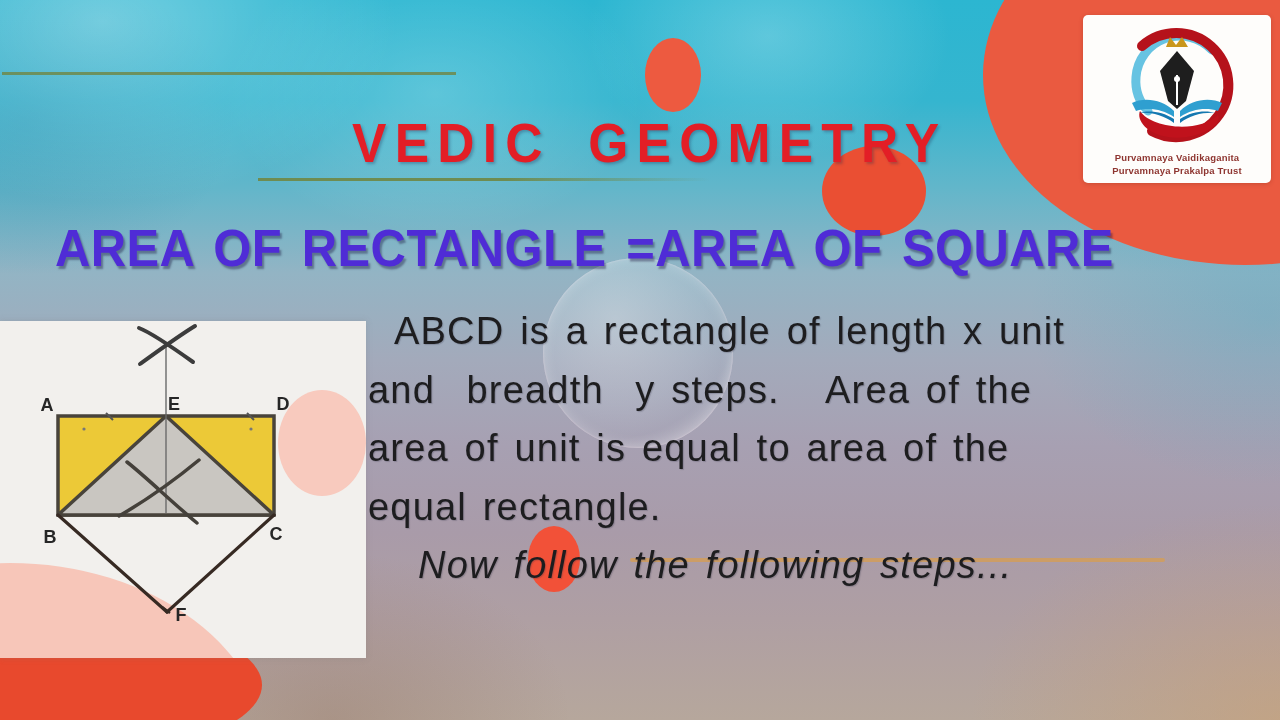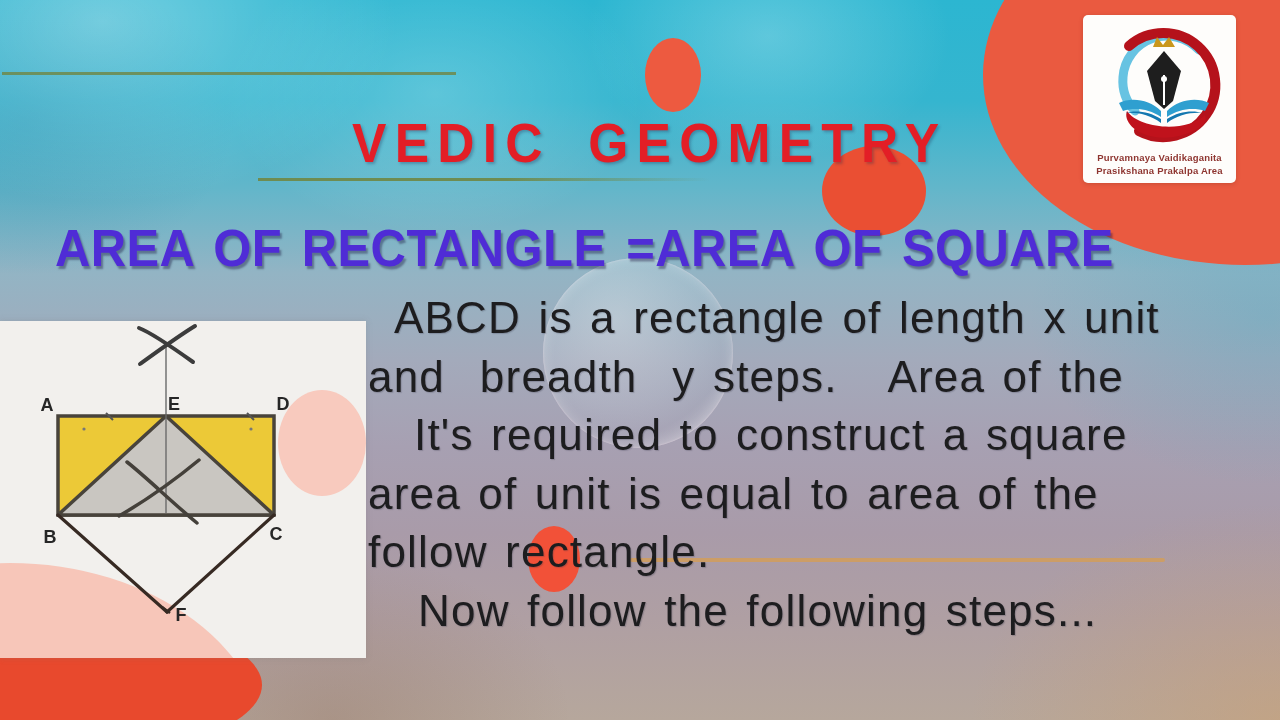"Purvamnaya Vaidikaganita" #logo-card { width: 153px -> 188px }
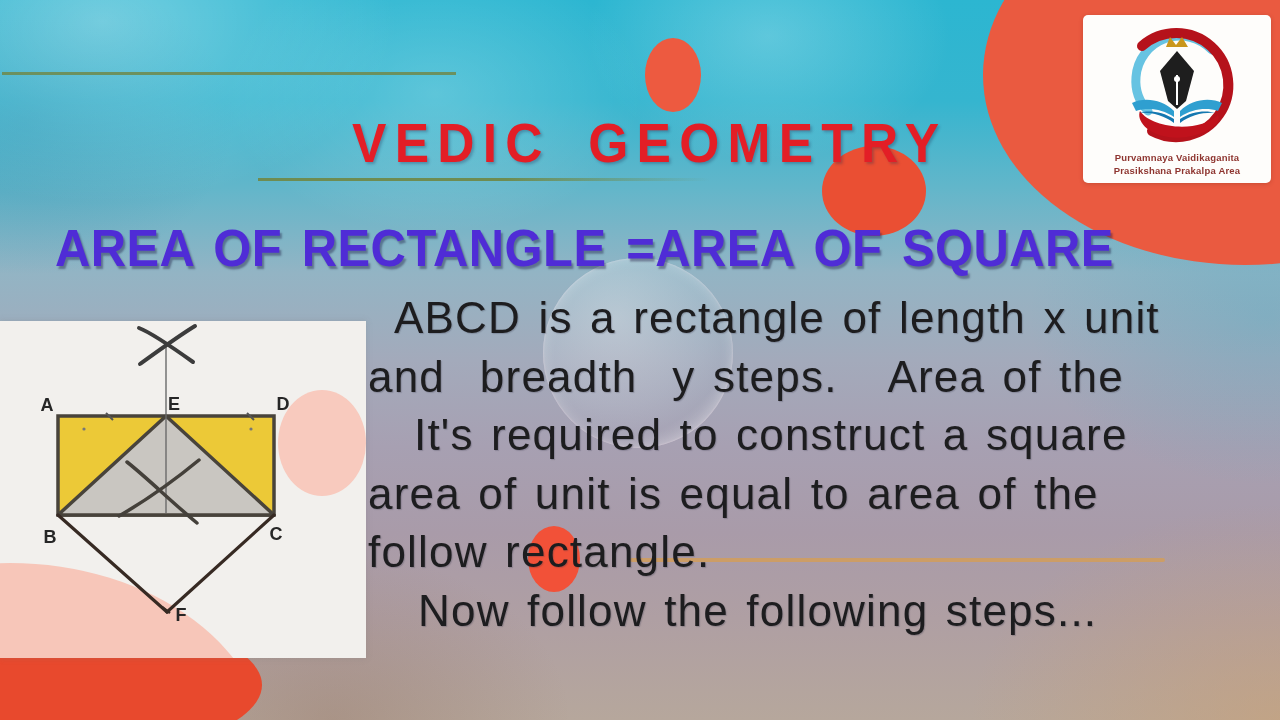"Prasikshana Prakalpa Area" div { text: Prasikshana Prakalpa Area -> Purvamnaya Prakalpa Trust }
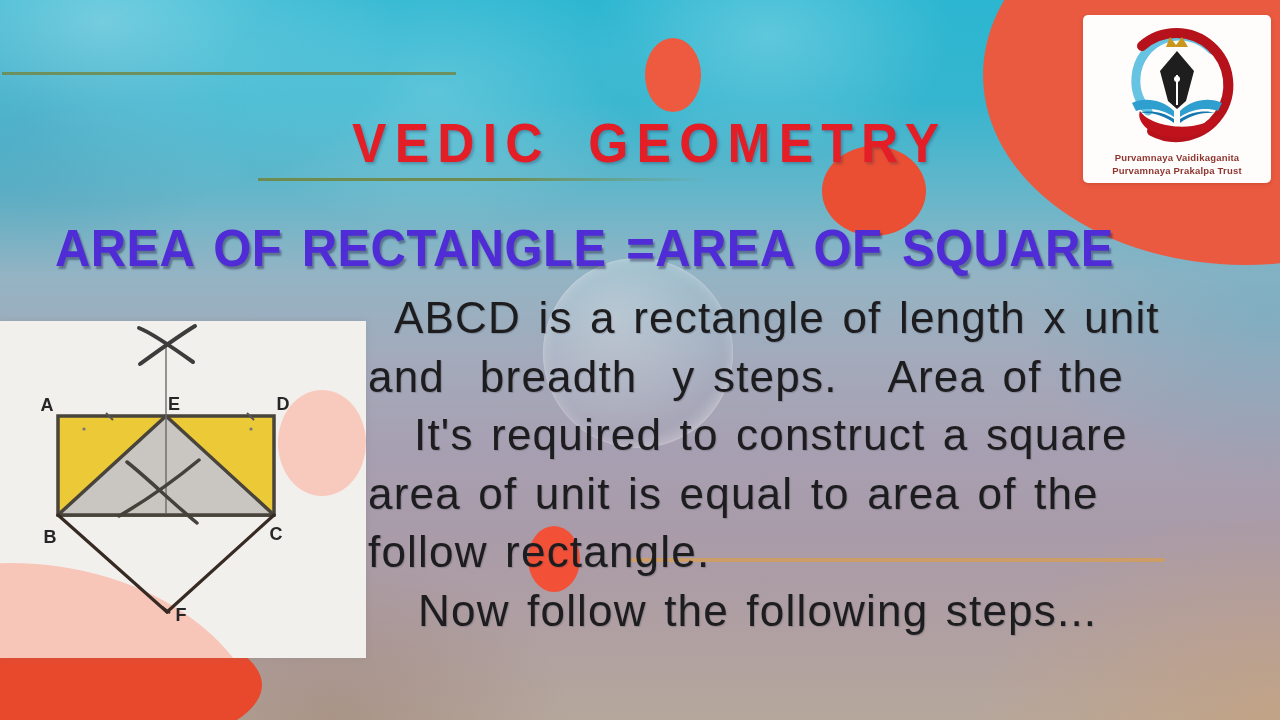"ABCD is a rectangle of" #body-text { font-size: 44px -> 38px; top: 289px -> 302px }
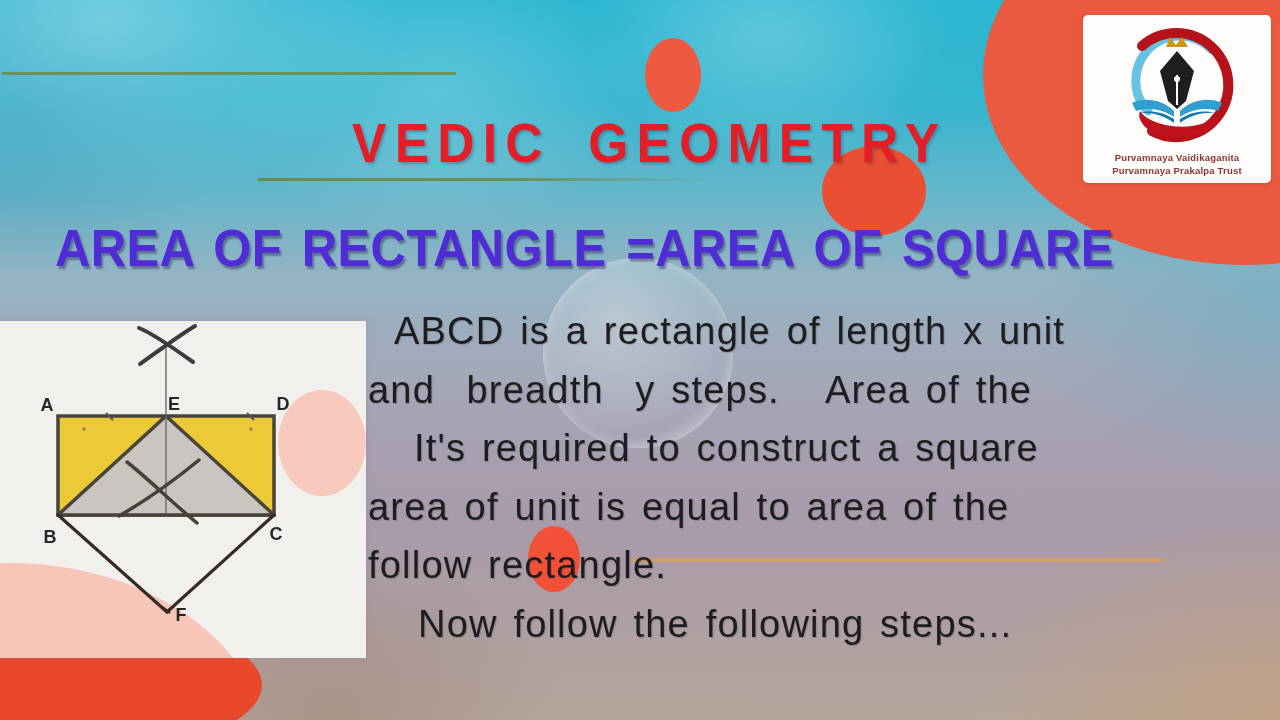"It's required to construct a" div.line { html: <div>It's required to construct a square</div> -> none }
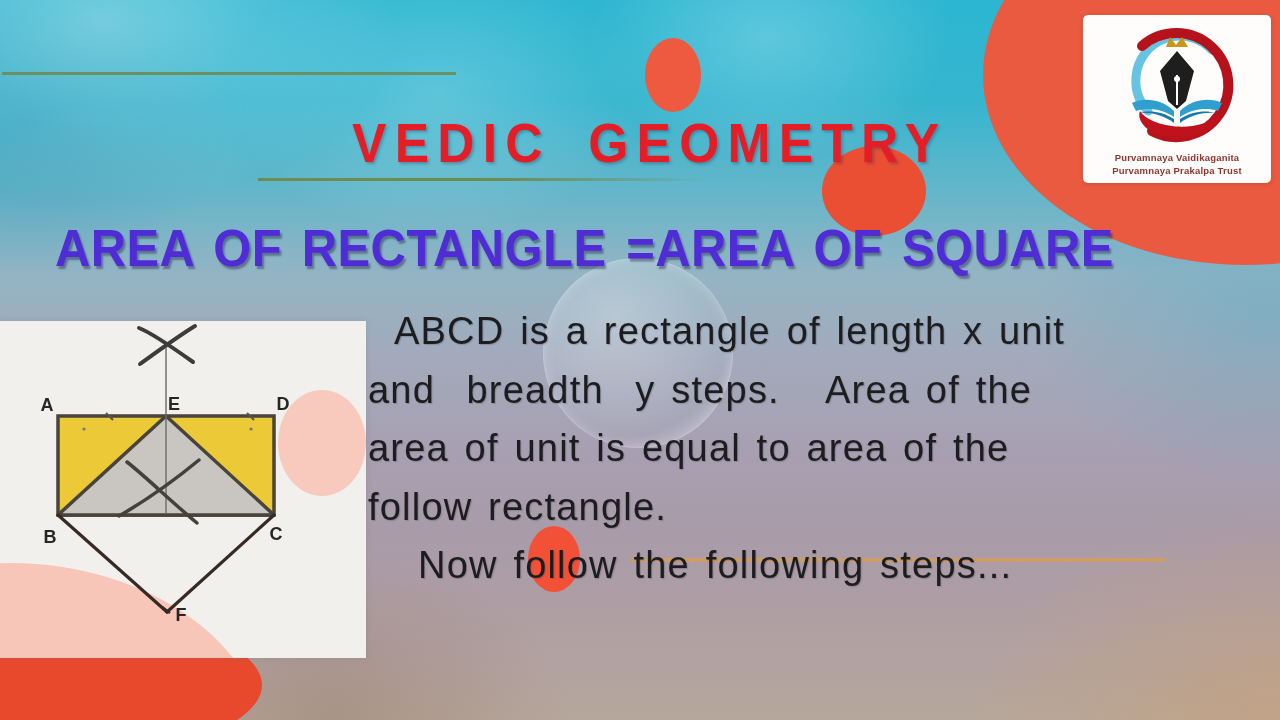"follow rectangle." div.line { text: follow -> equal }
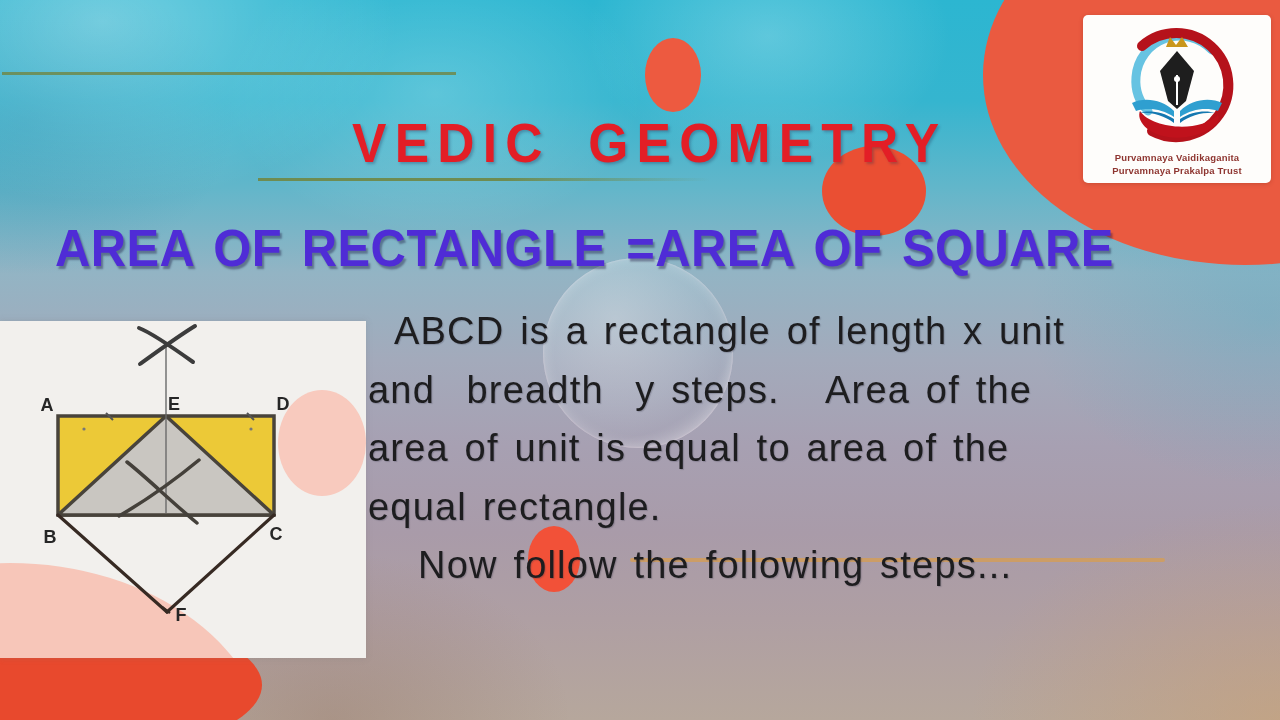"Now follow the following steps..." #body-text .indent3 { font-style: none -> italic }
